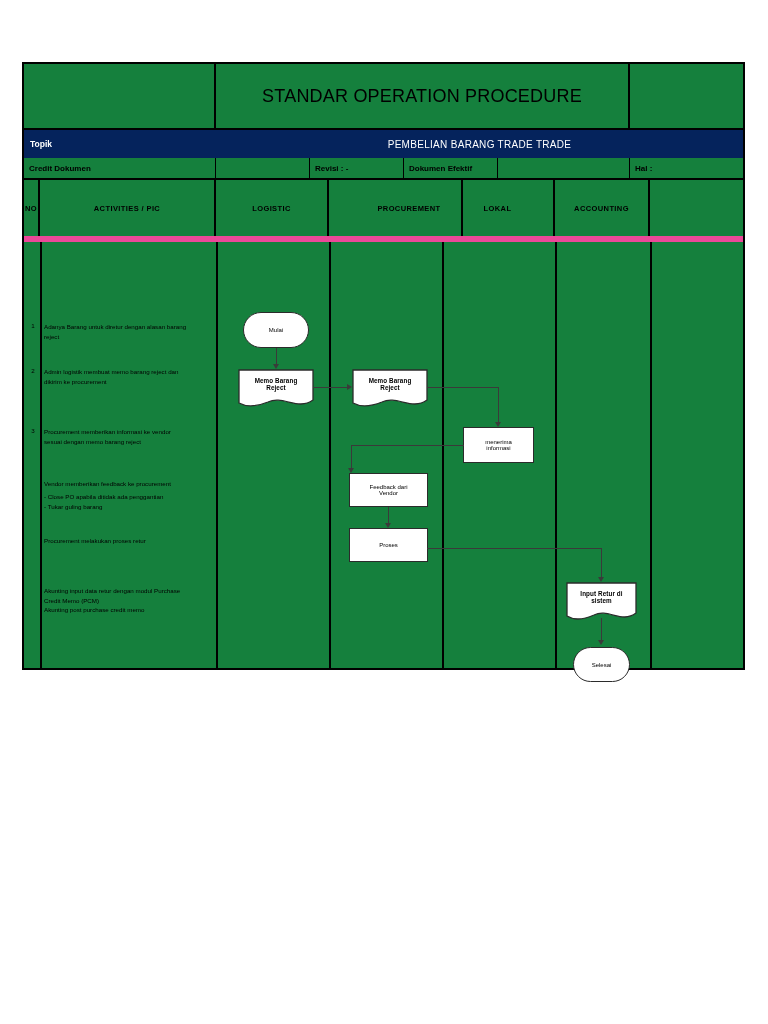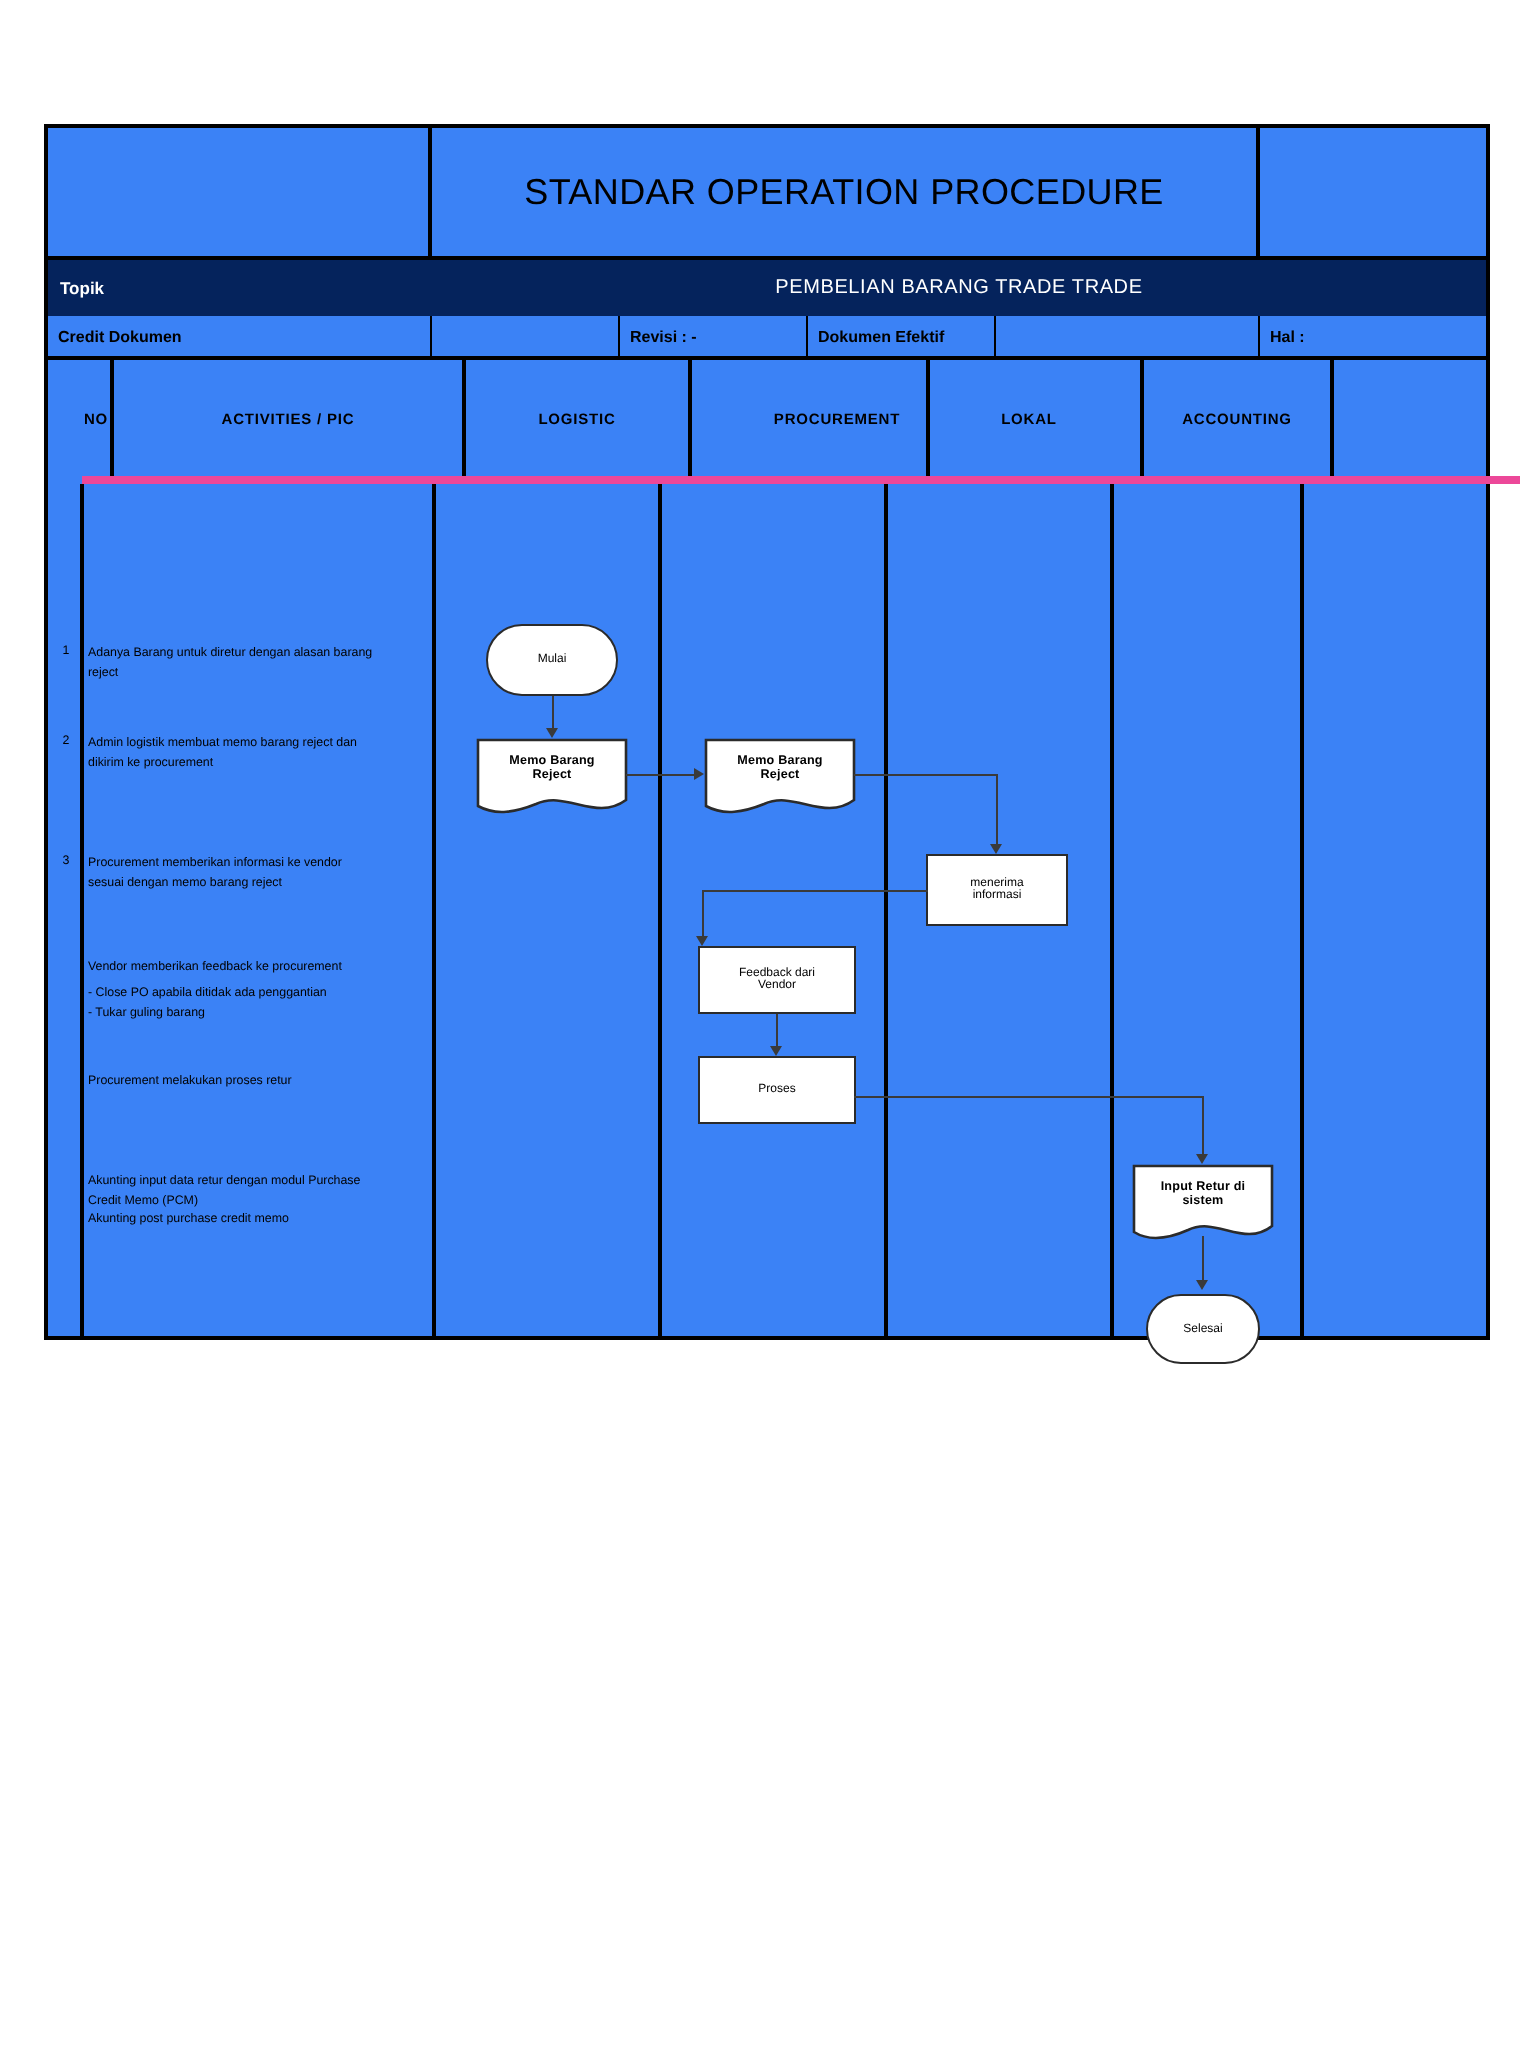"STANDAR OPERATION PROCEDURE" .sheet { background: #3b82f6 -> #15803d }
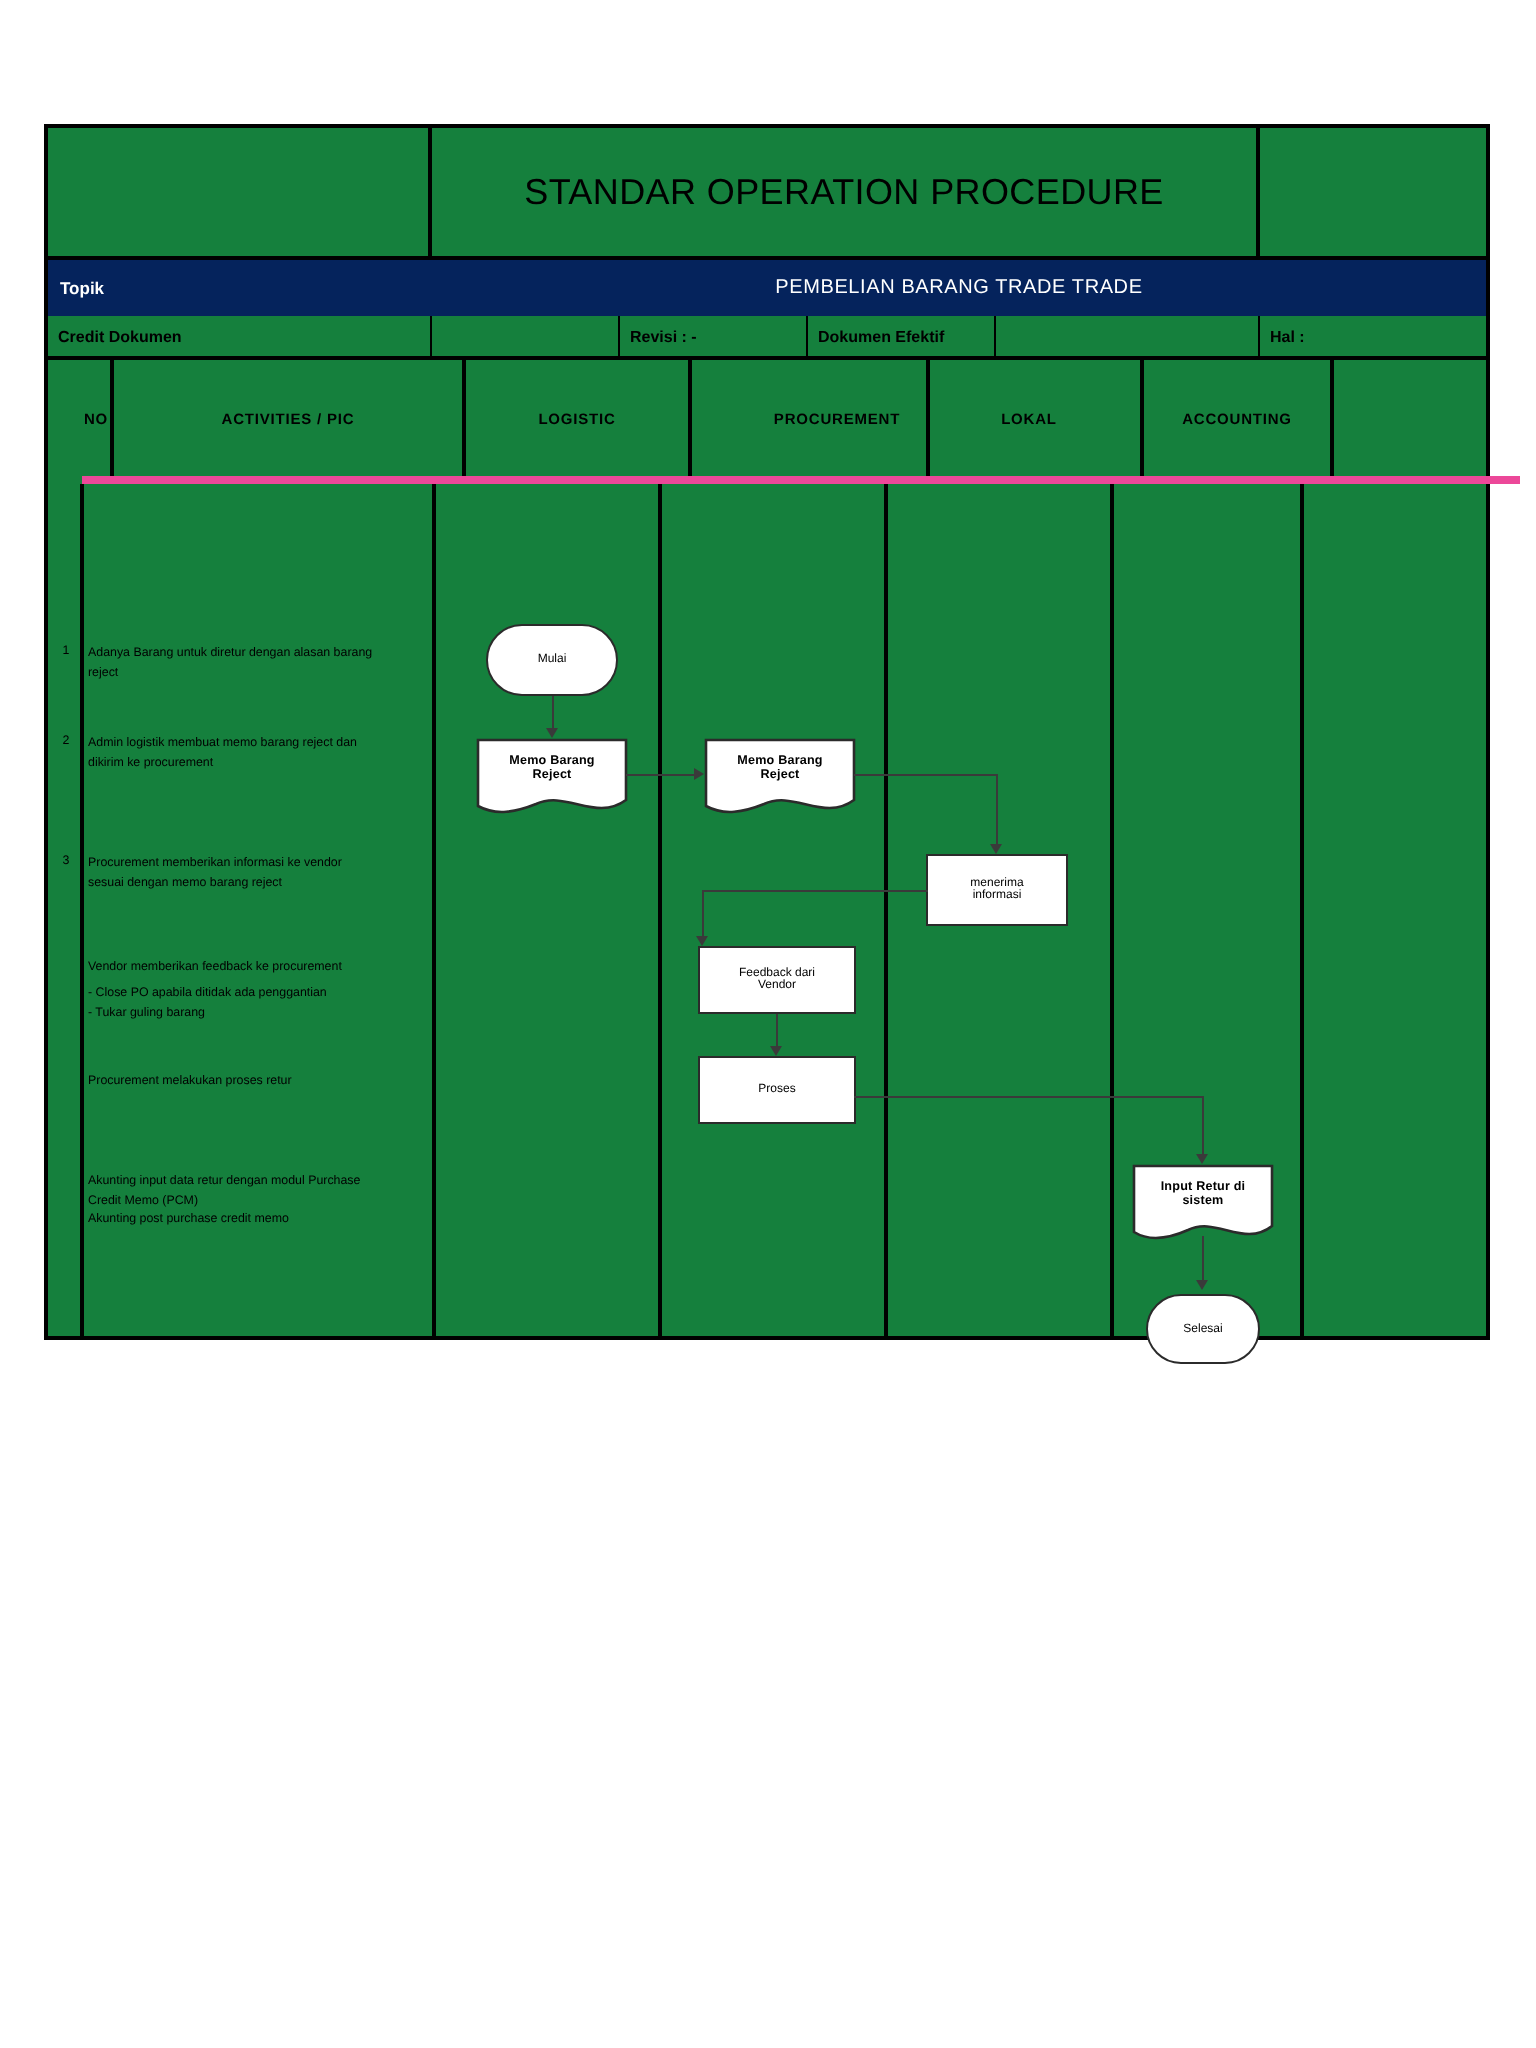"NO" .colhead-row { border-bottom: 4px solid #ec4899 -> 6px solid #ec4899; margin-left: 17px -> none }
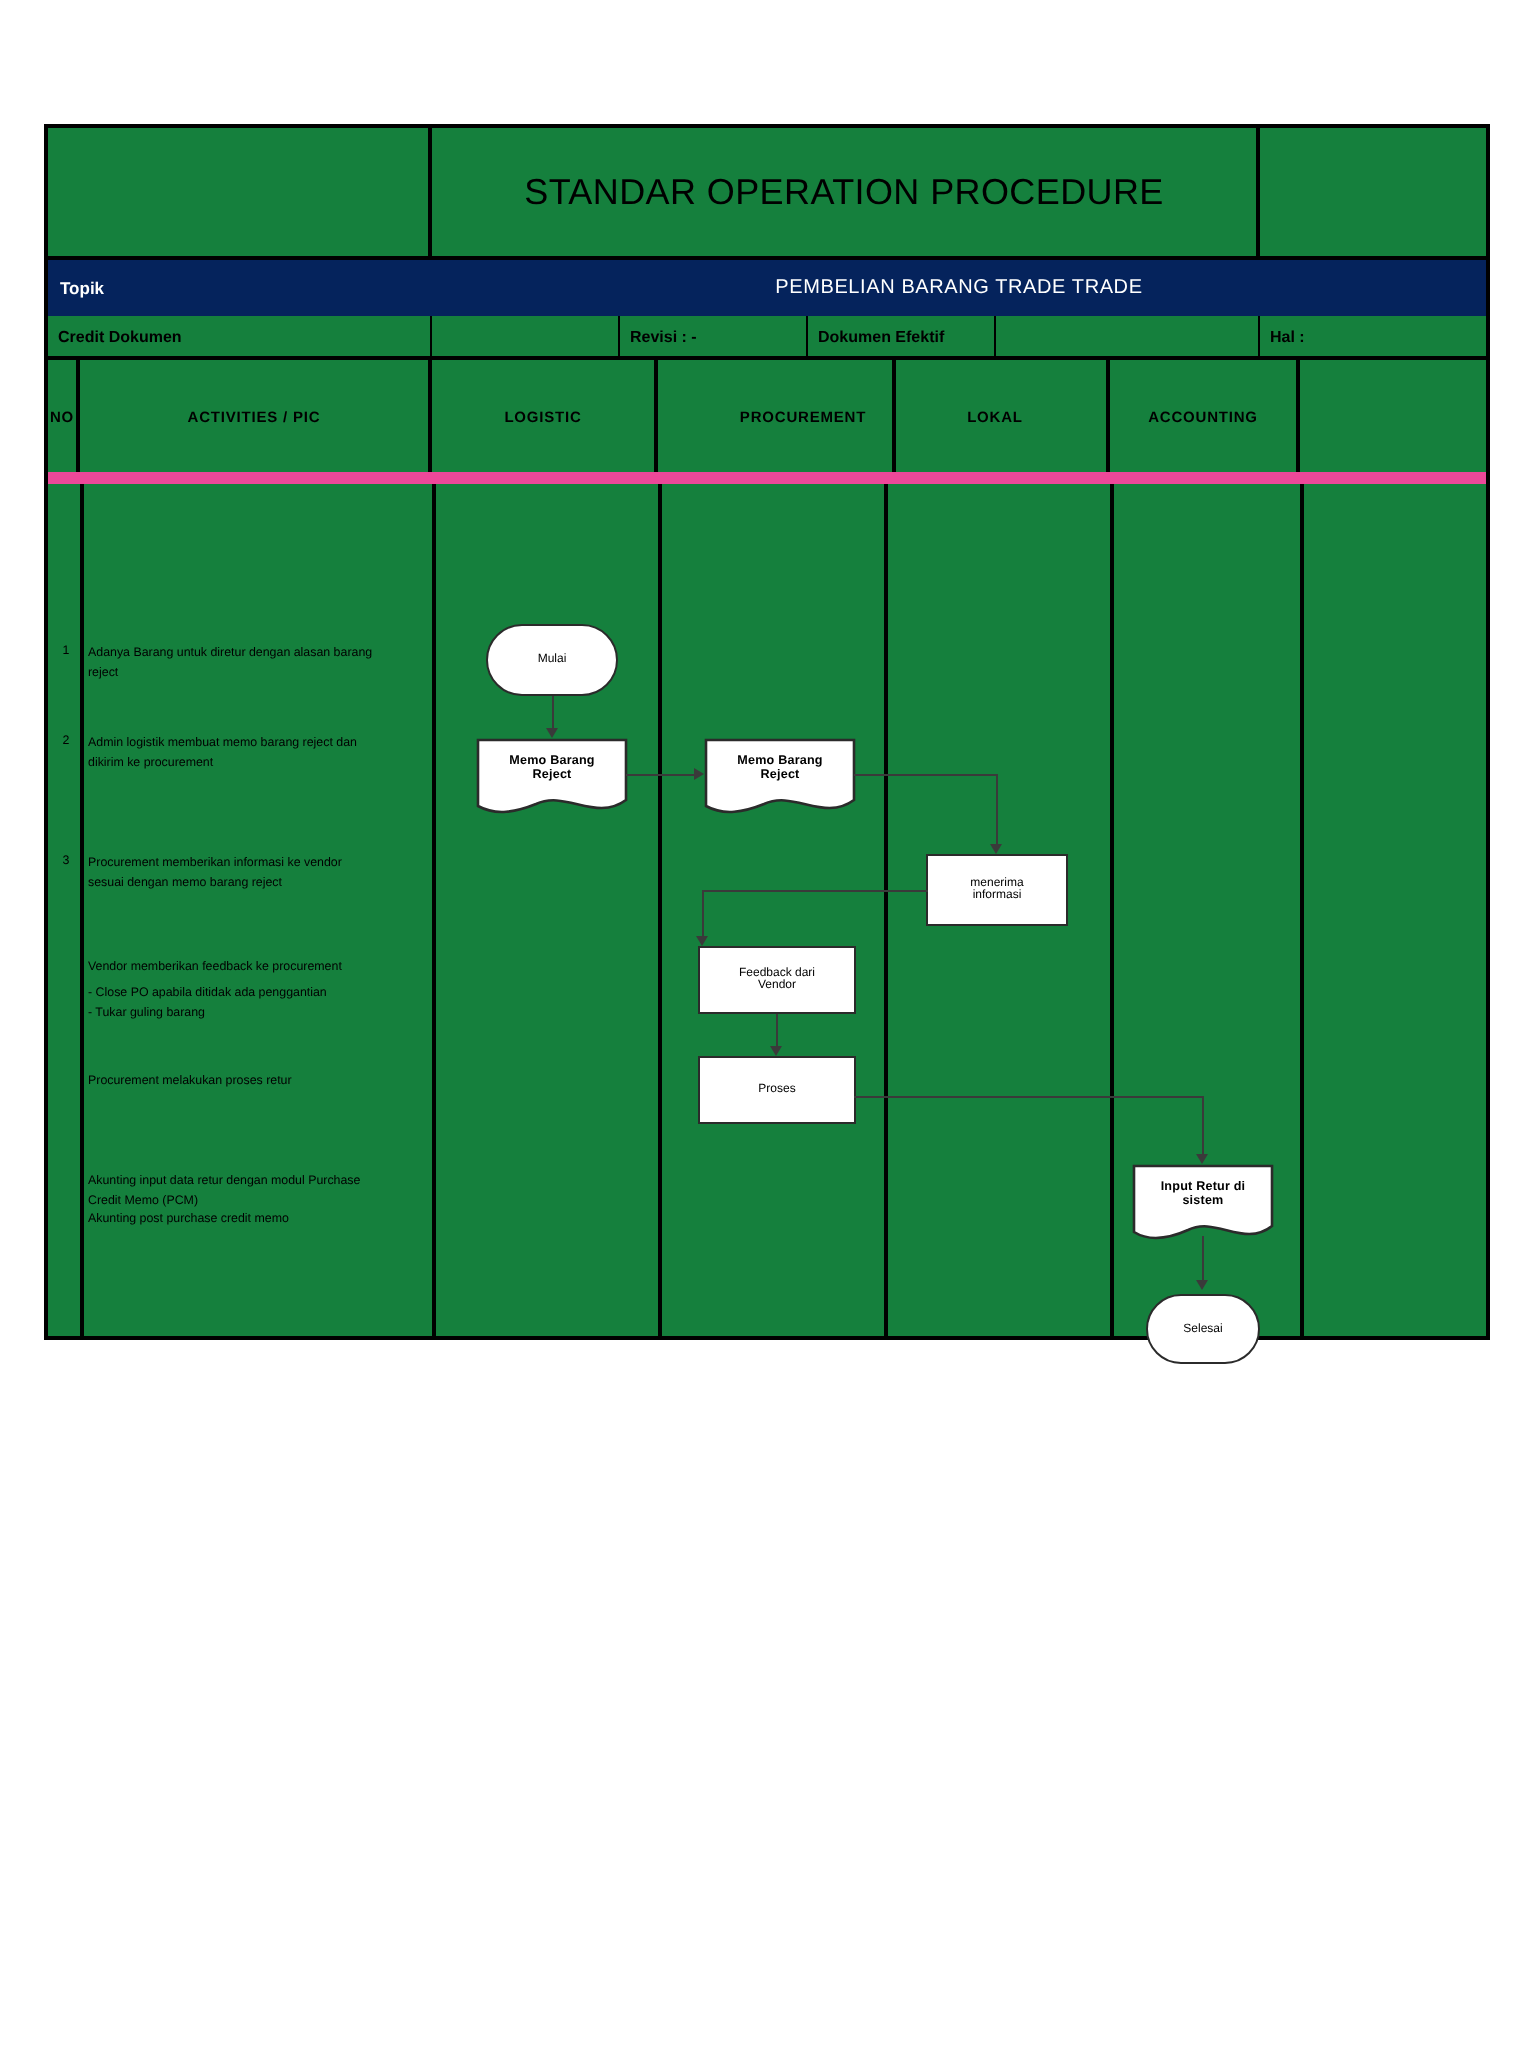"PROCUREMENT" .ch-pro { width: 119px -> 134px }
